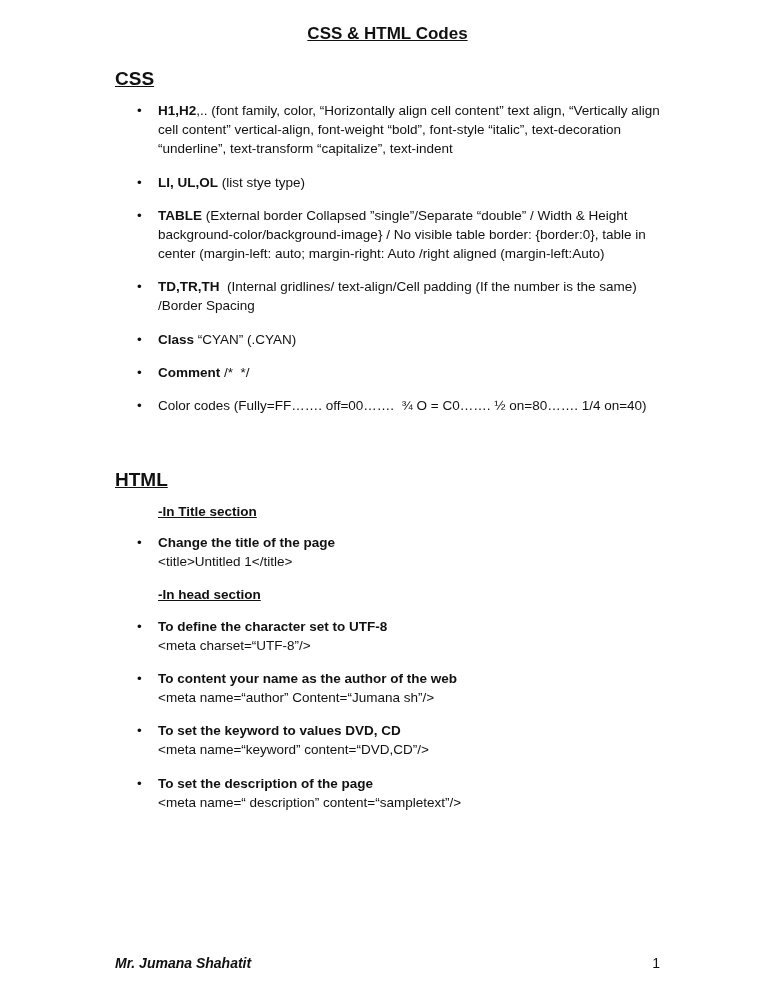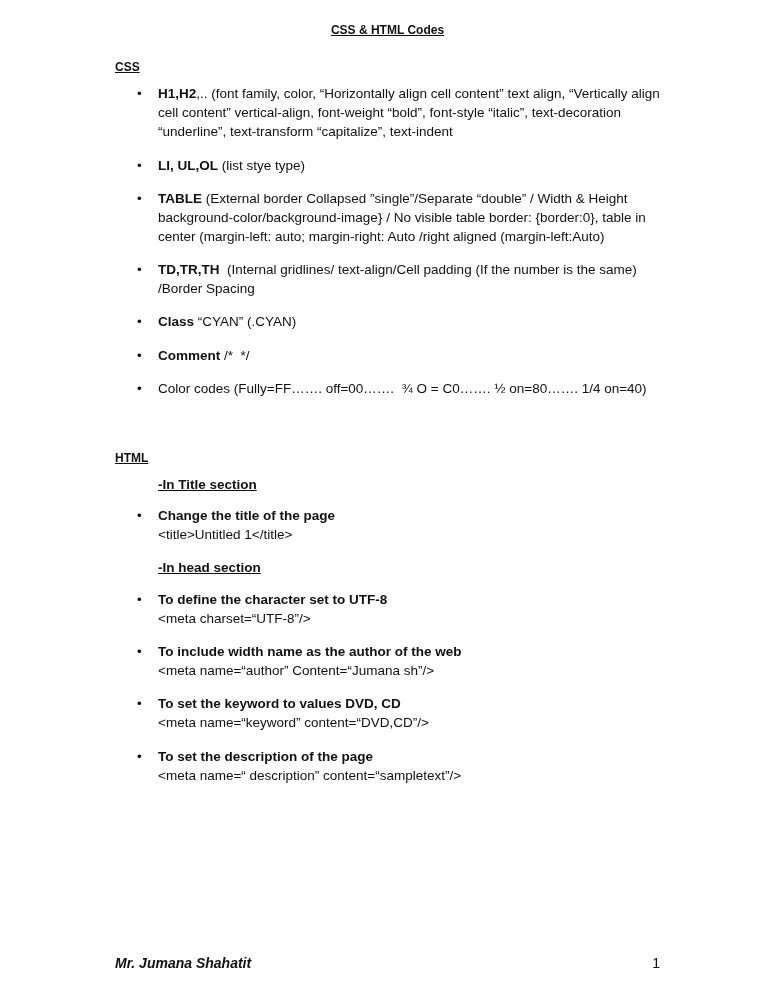"CSS & HTML Codes" .doc-title { font-size: 12px -> 17px }
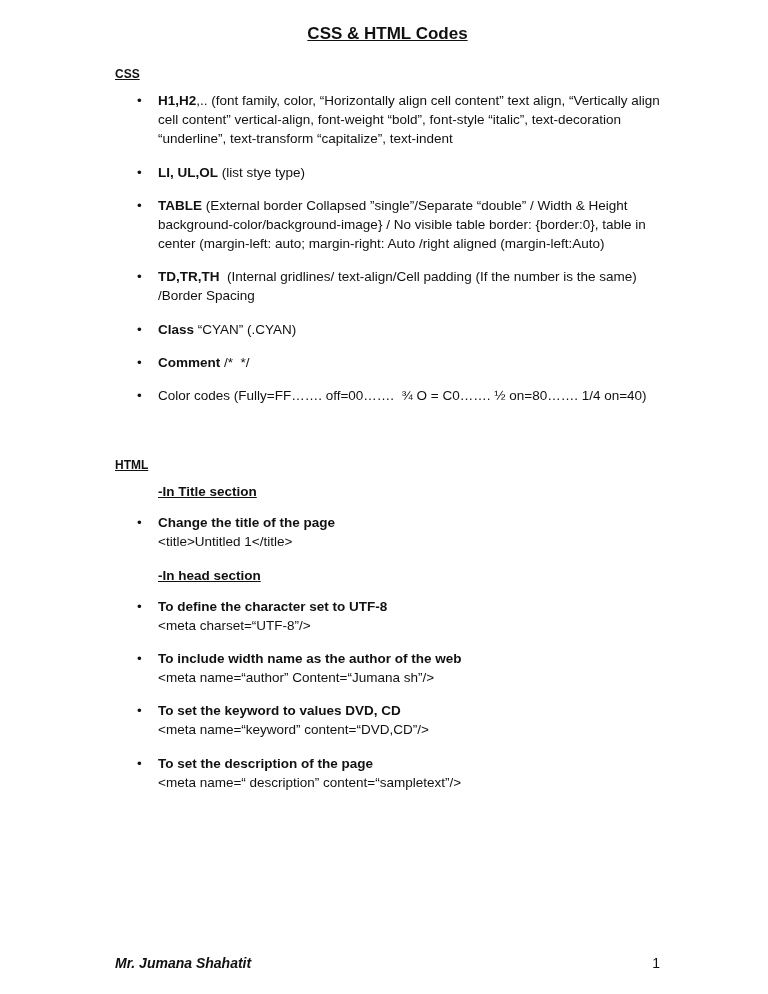"CSS" .section-heading { font-size: 12px -> 19px }
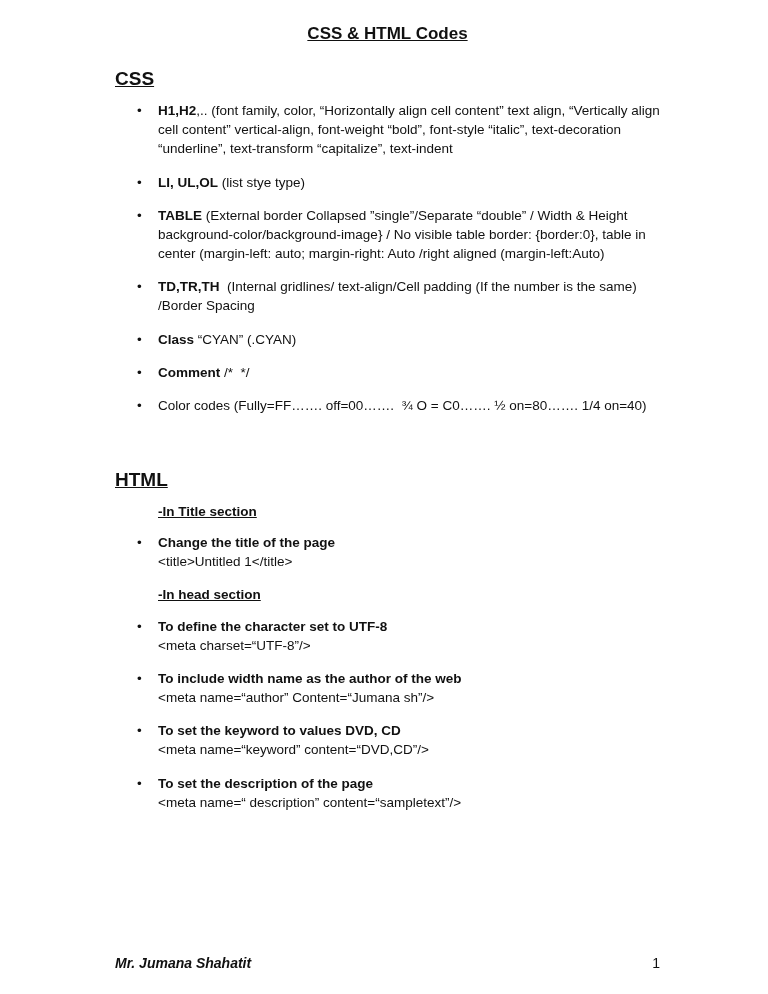"To include width name as" div.item-title { text: include width -> content your }
